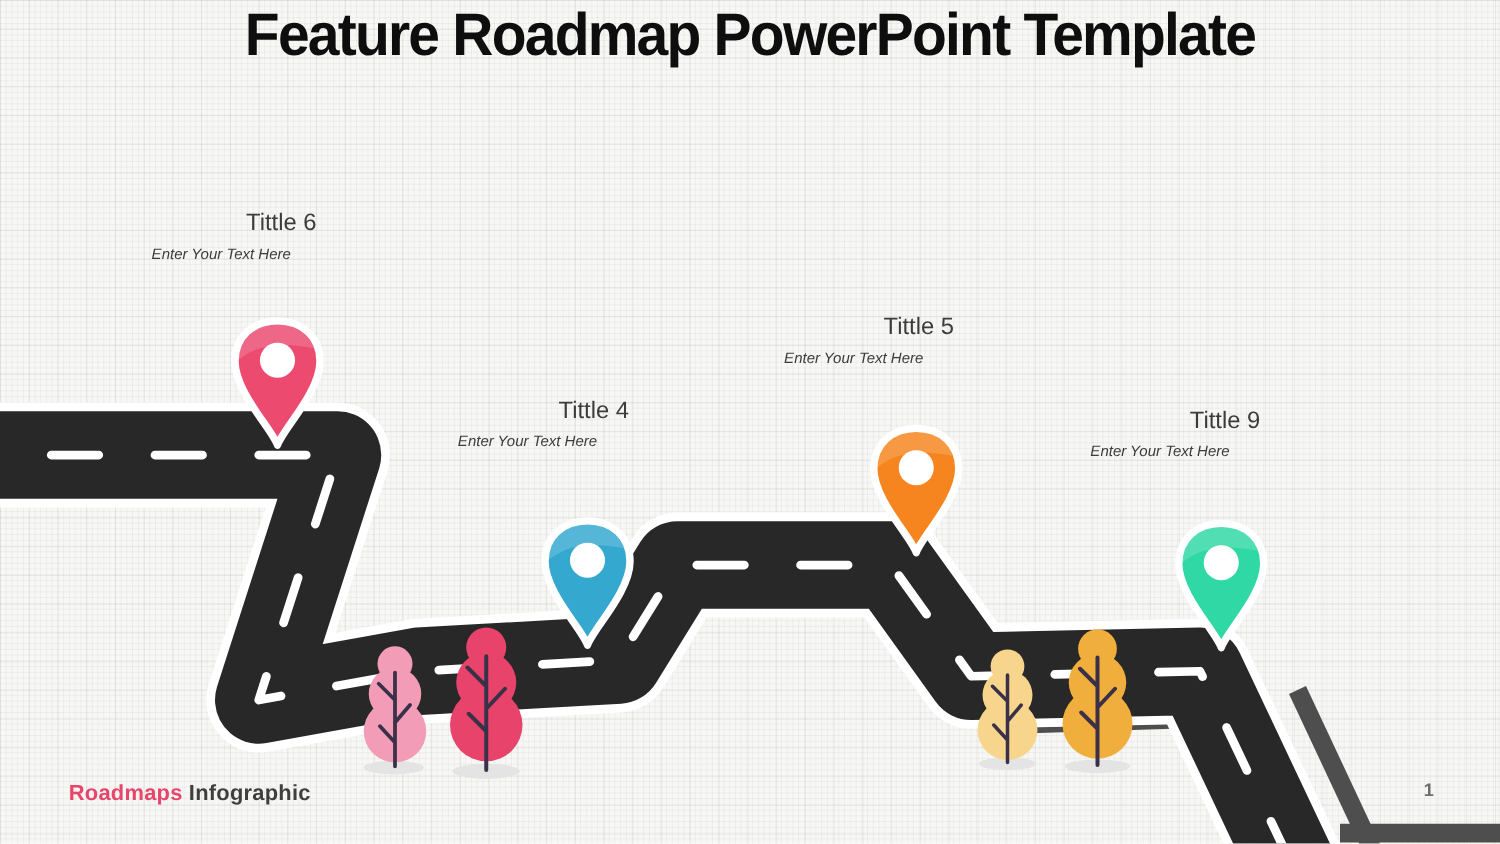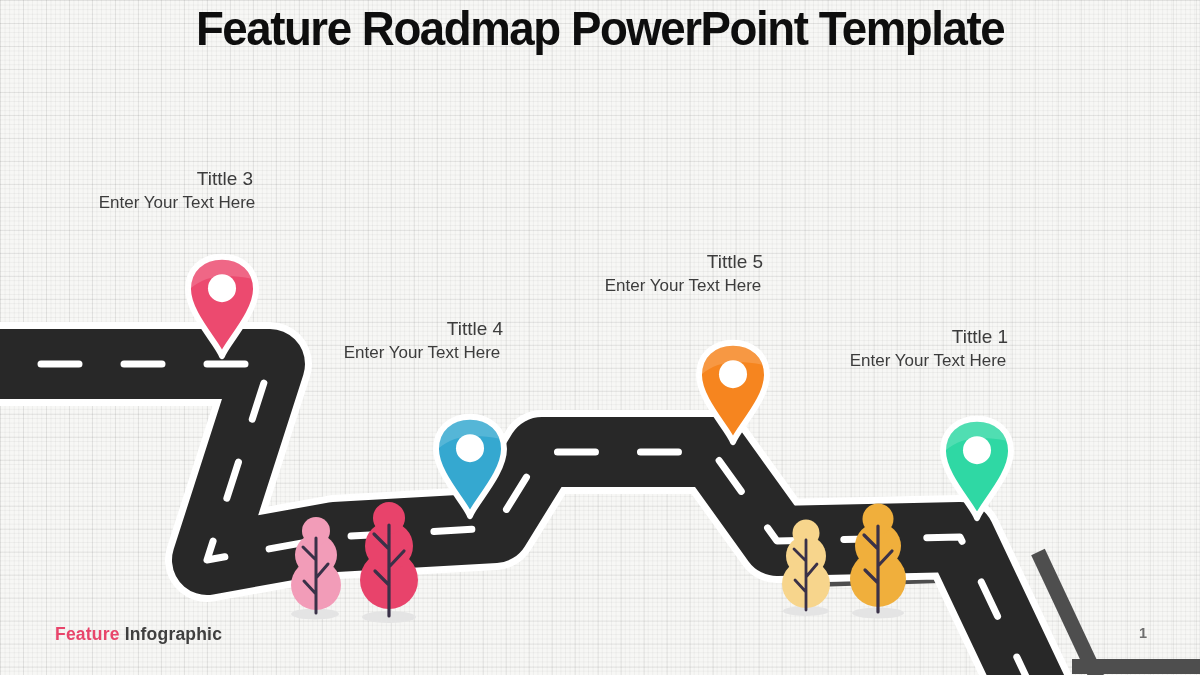"Tittle 3" div.ms-label { text: 3 -> 6 }
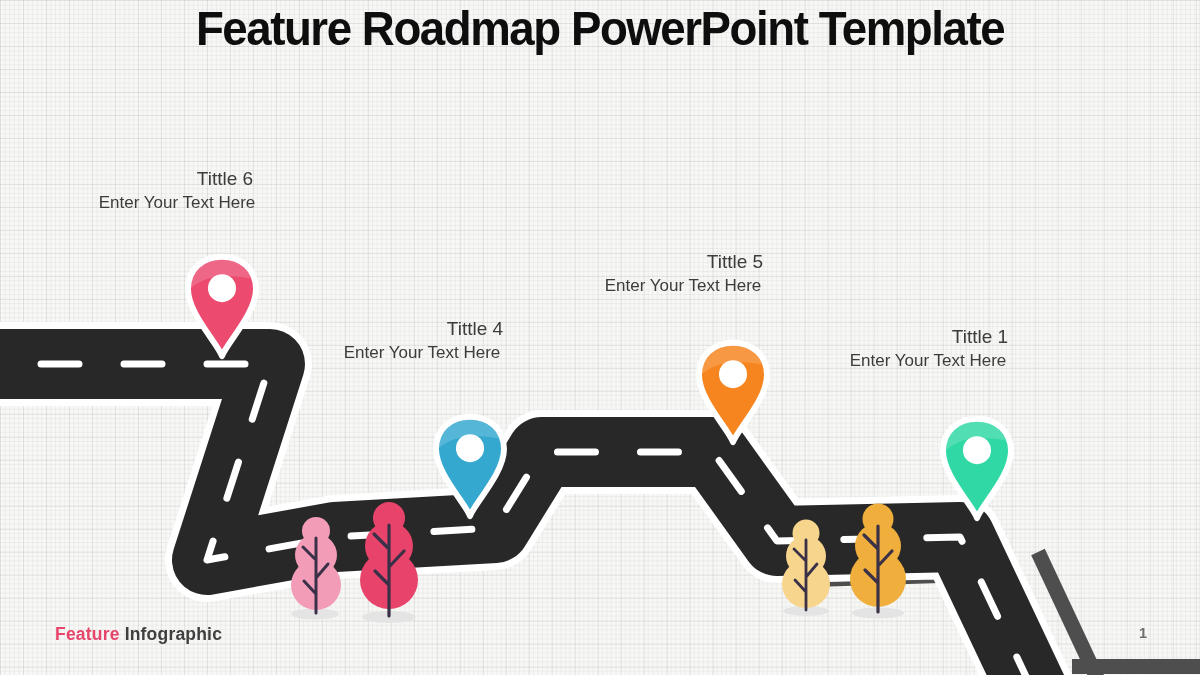"Enter Your Text Here" .ms-desc { font-size: 17px -> 12px; font-style: none -> italic }
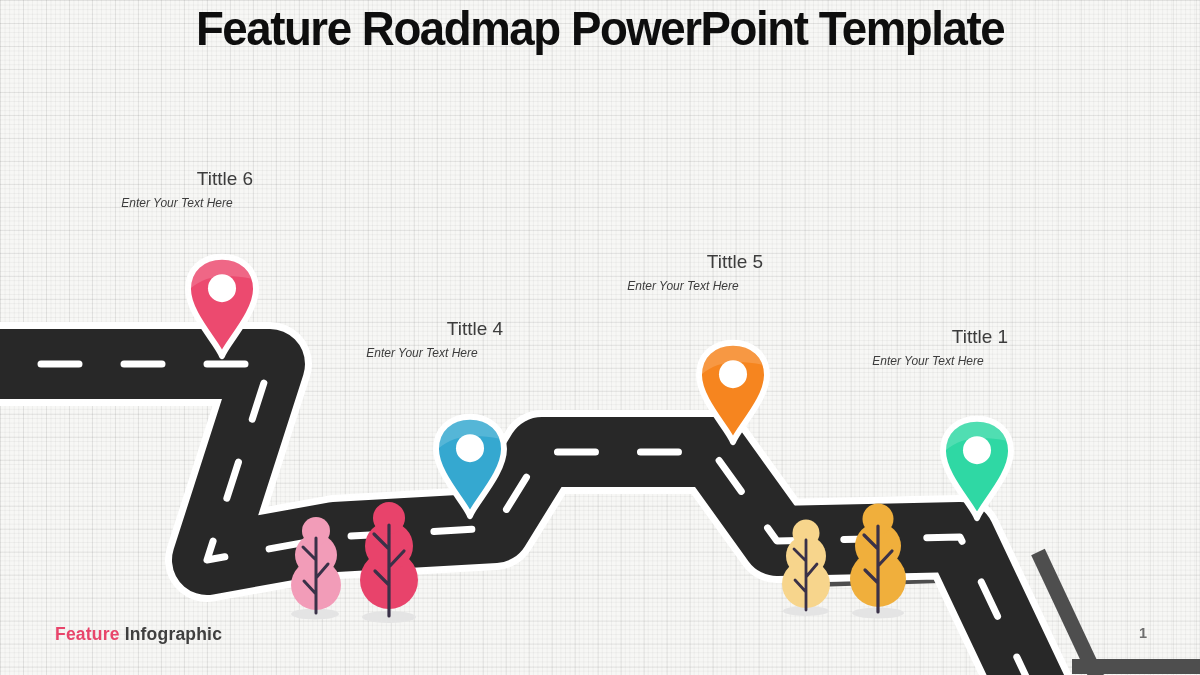"Tittle 1" div.ms-label { text: 1 -> 9 }
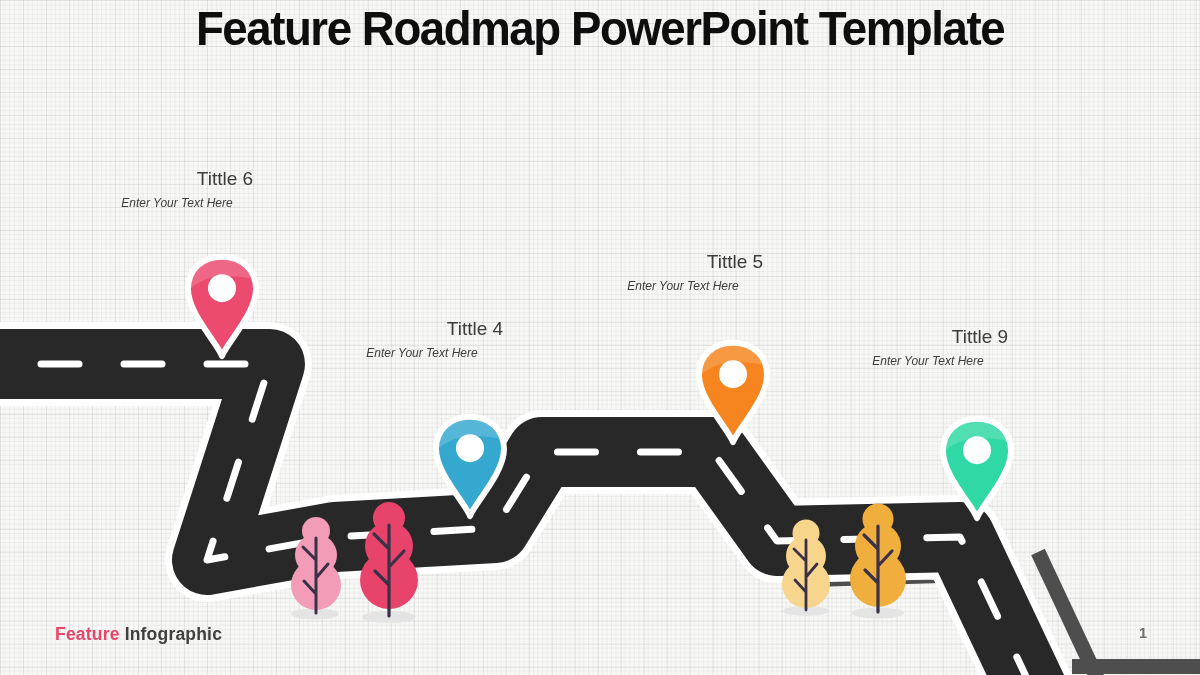"Feature" span.primary { text: Feature -> Roadmaps }
